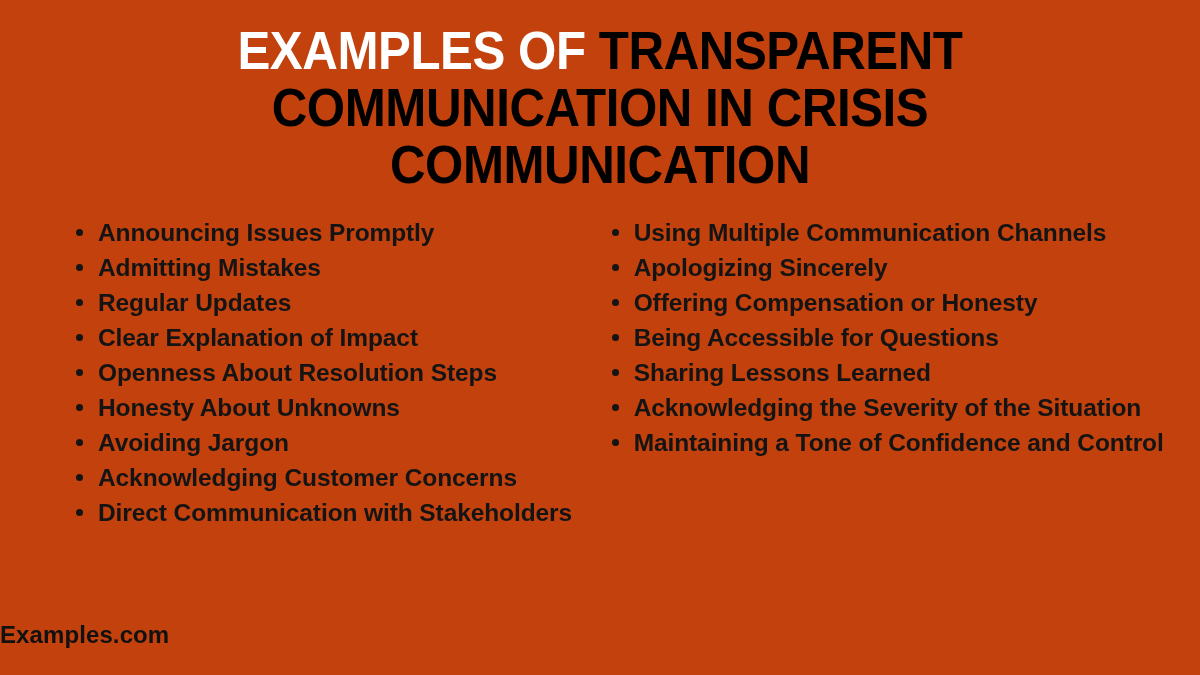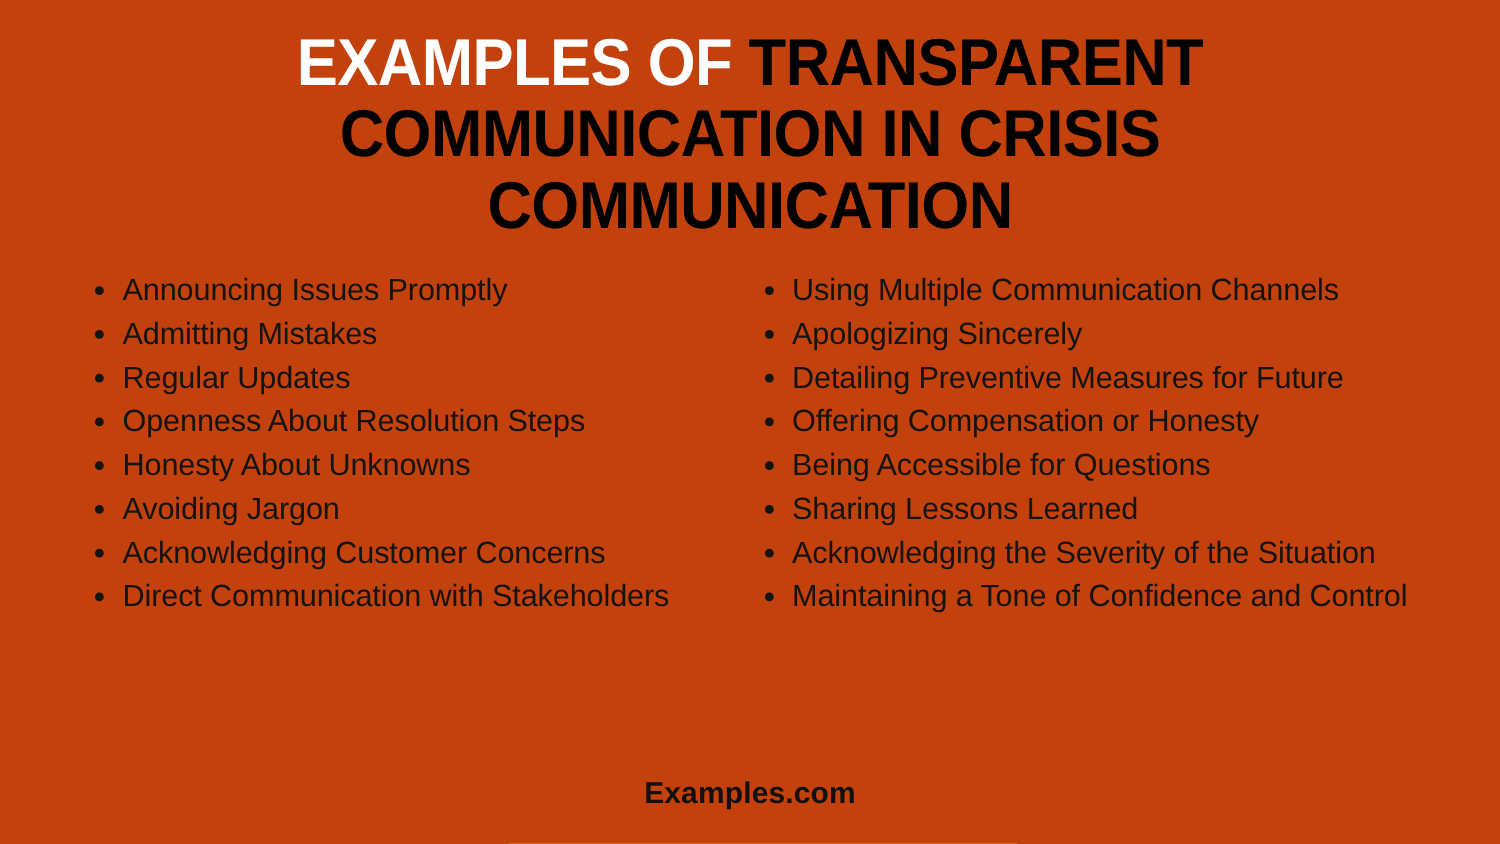"Announcing Issues Promptly" ul.bullets li { font-weight: 400 -> 700 }
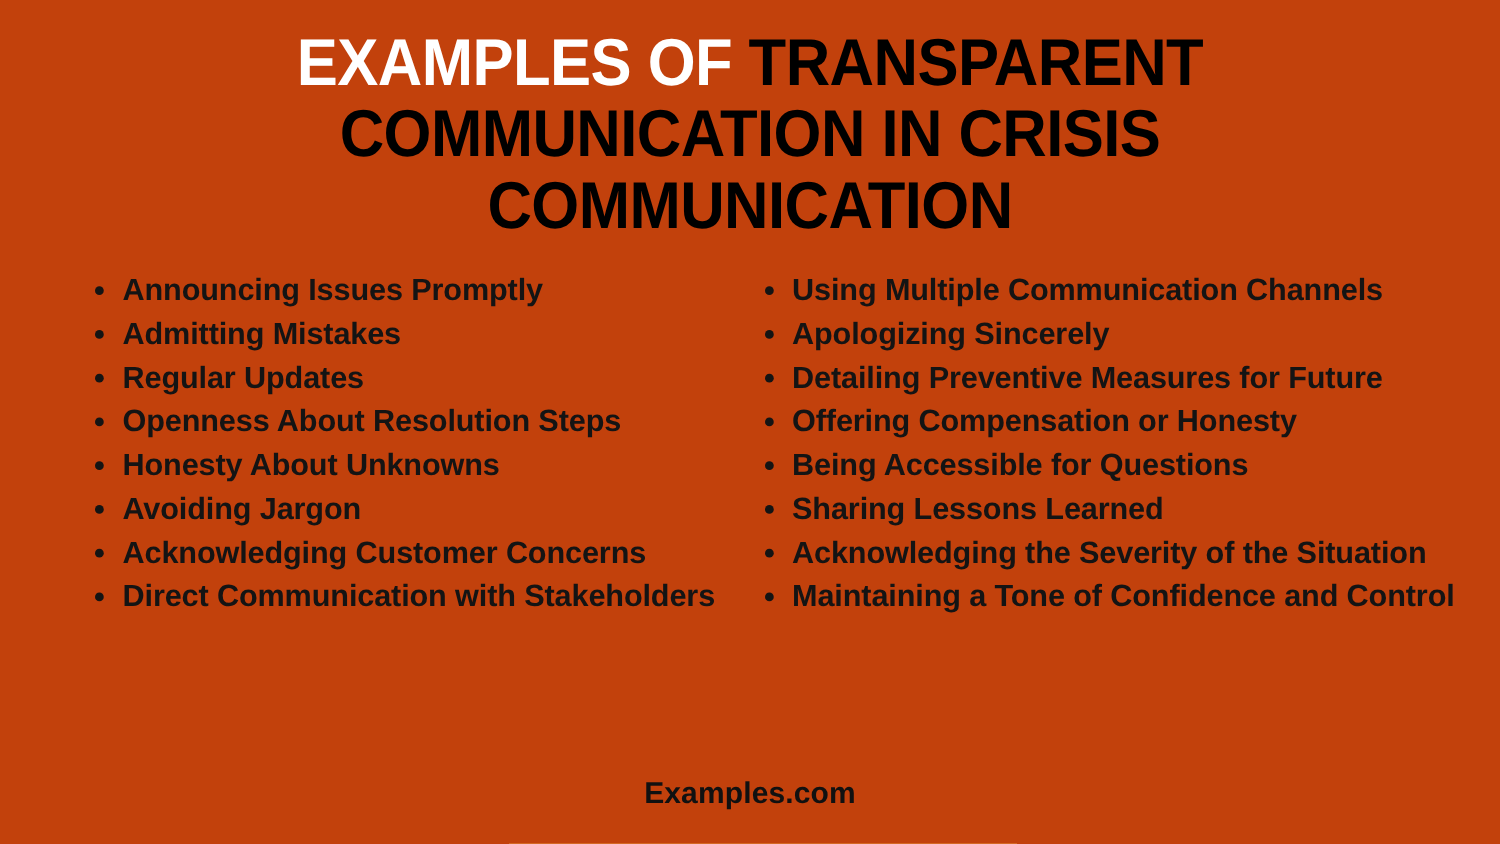"Detailing Preventive Measures for Future" li { html: <li><span>Detailing Preventive Measures for Future</span></li> -> none }
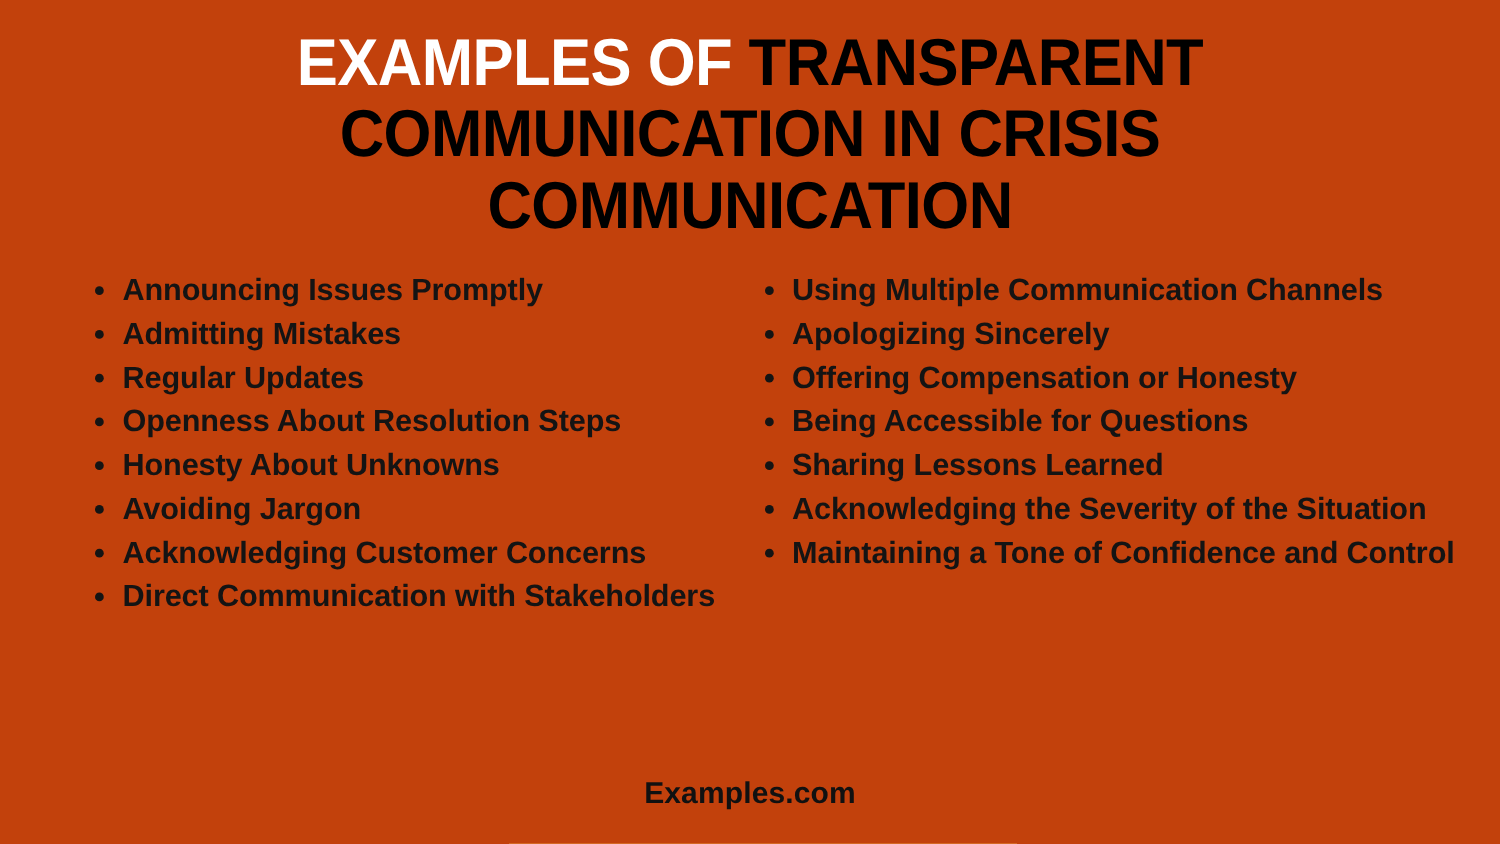"Clear Explanation of Impact" li { html: none -> <li><span>Clear Explanation of Impact</span></li> }
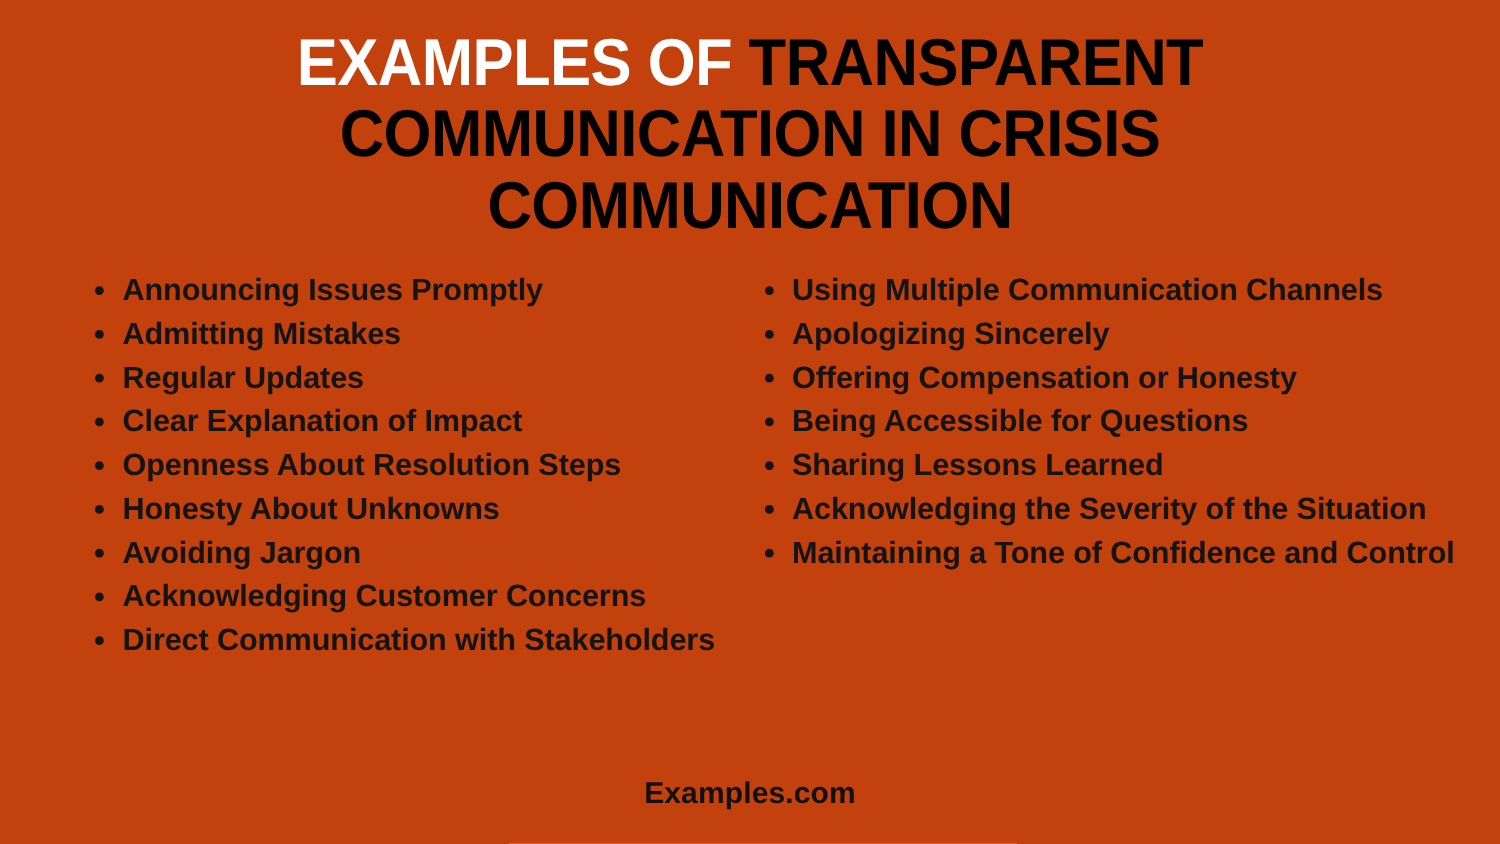"Examples.com" .footer { text-align: center -> none }
